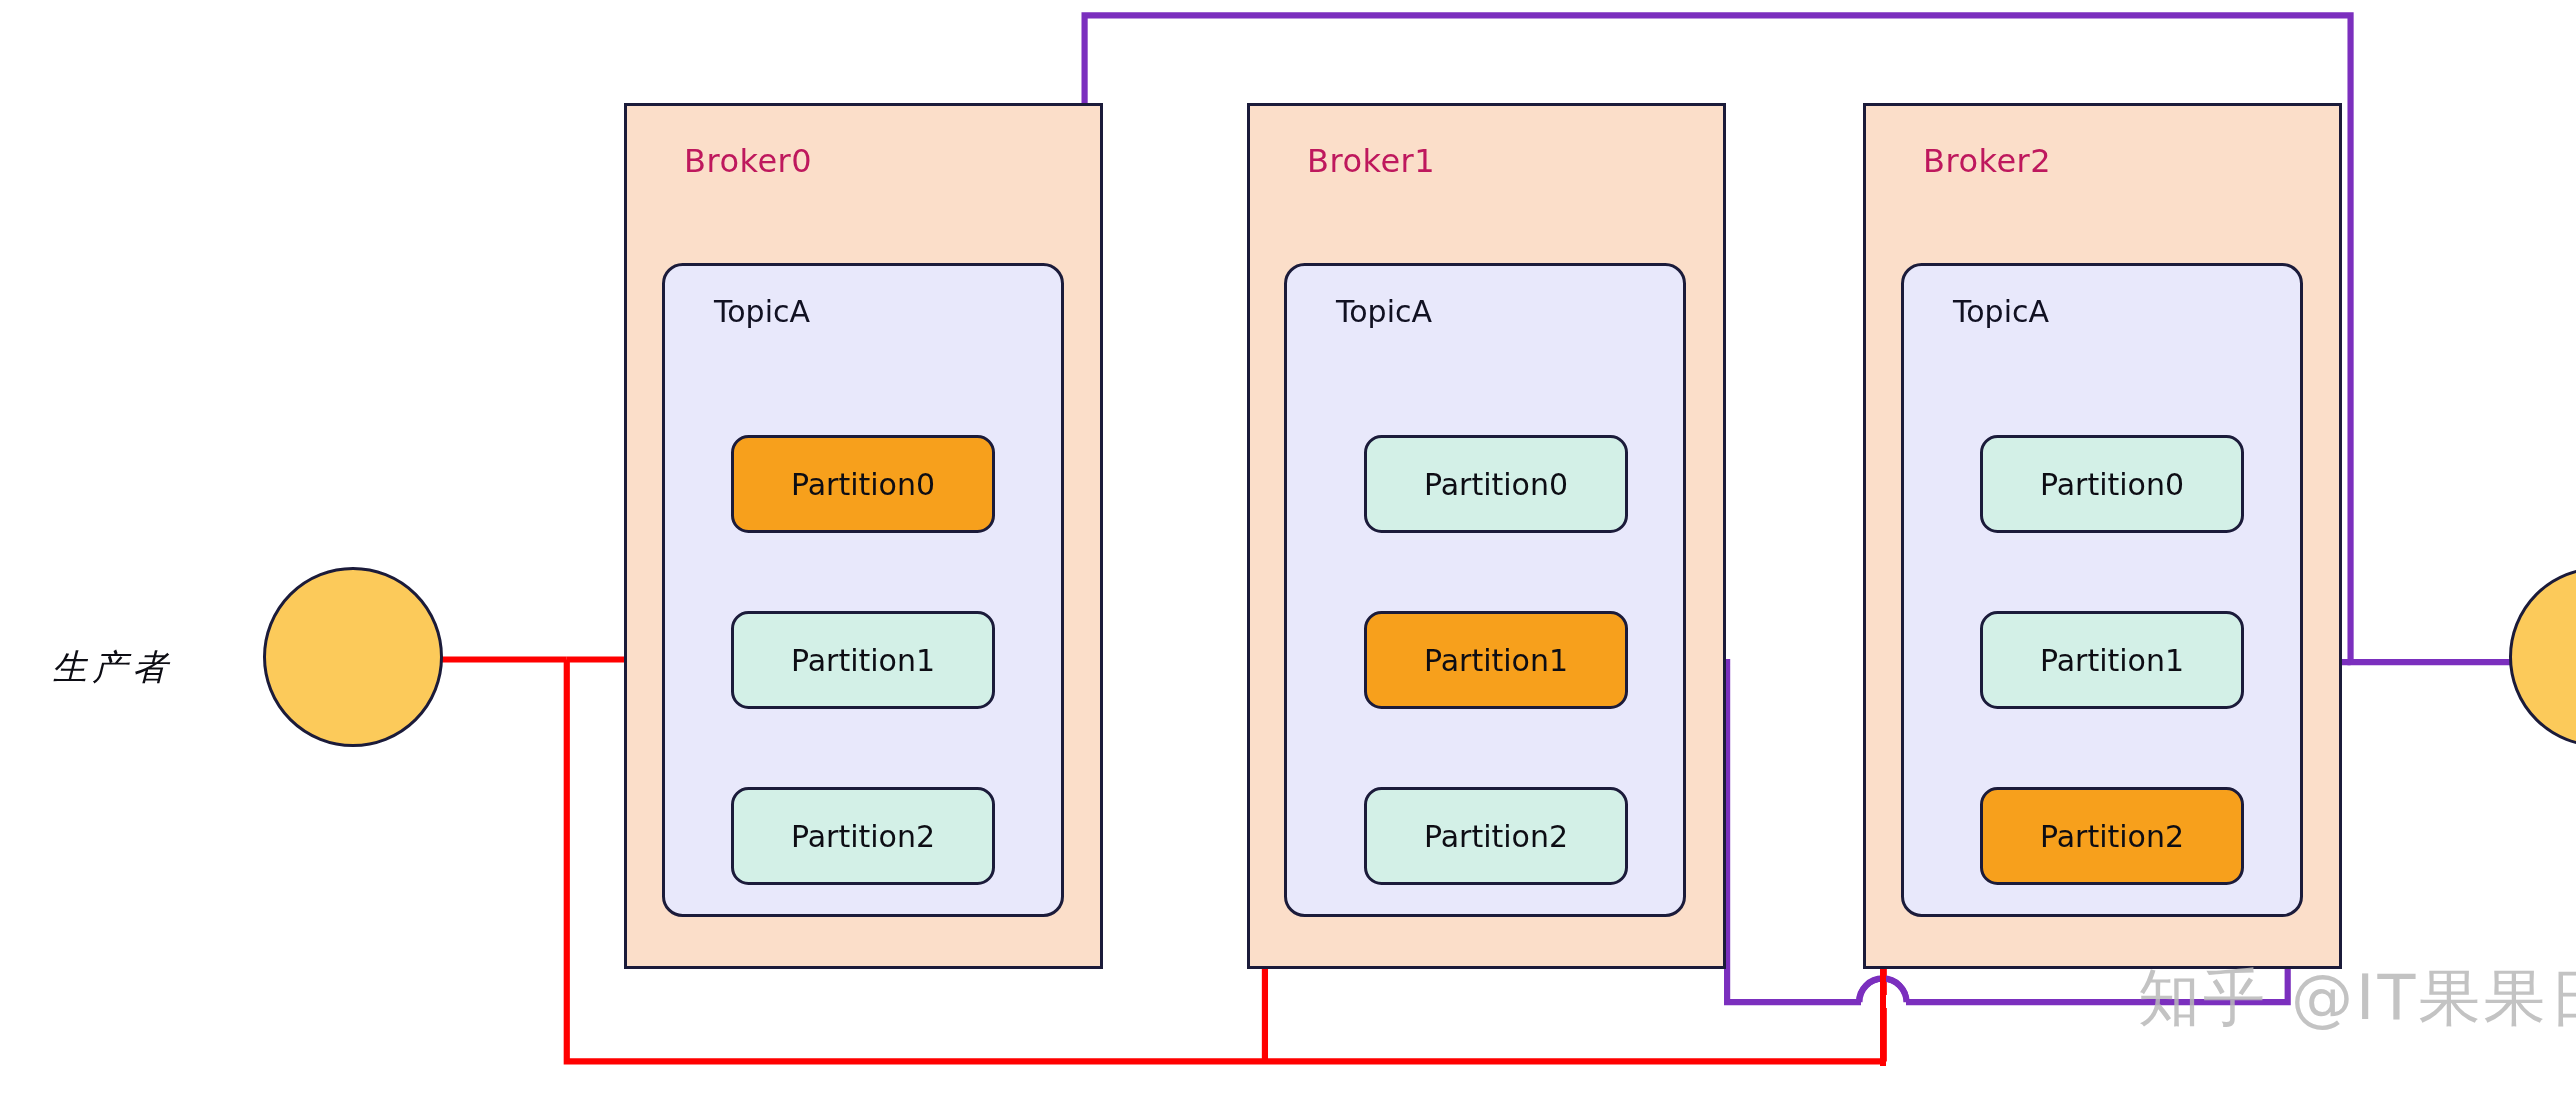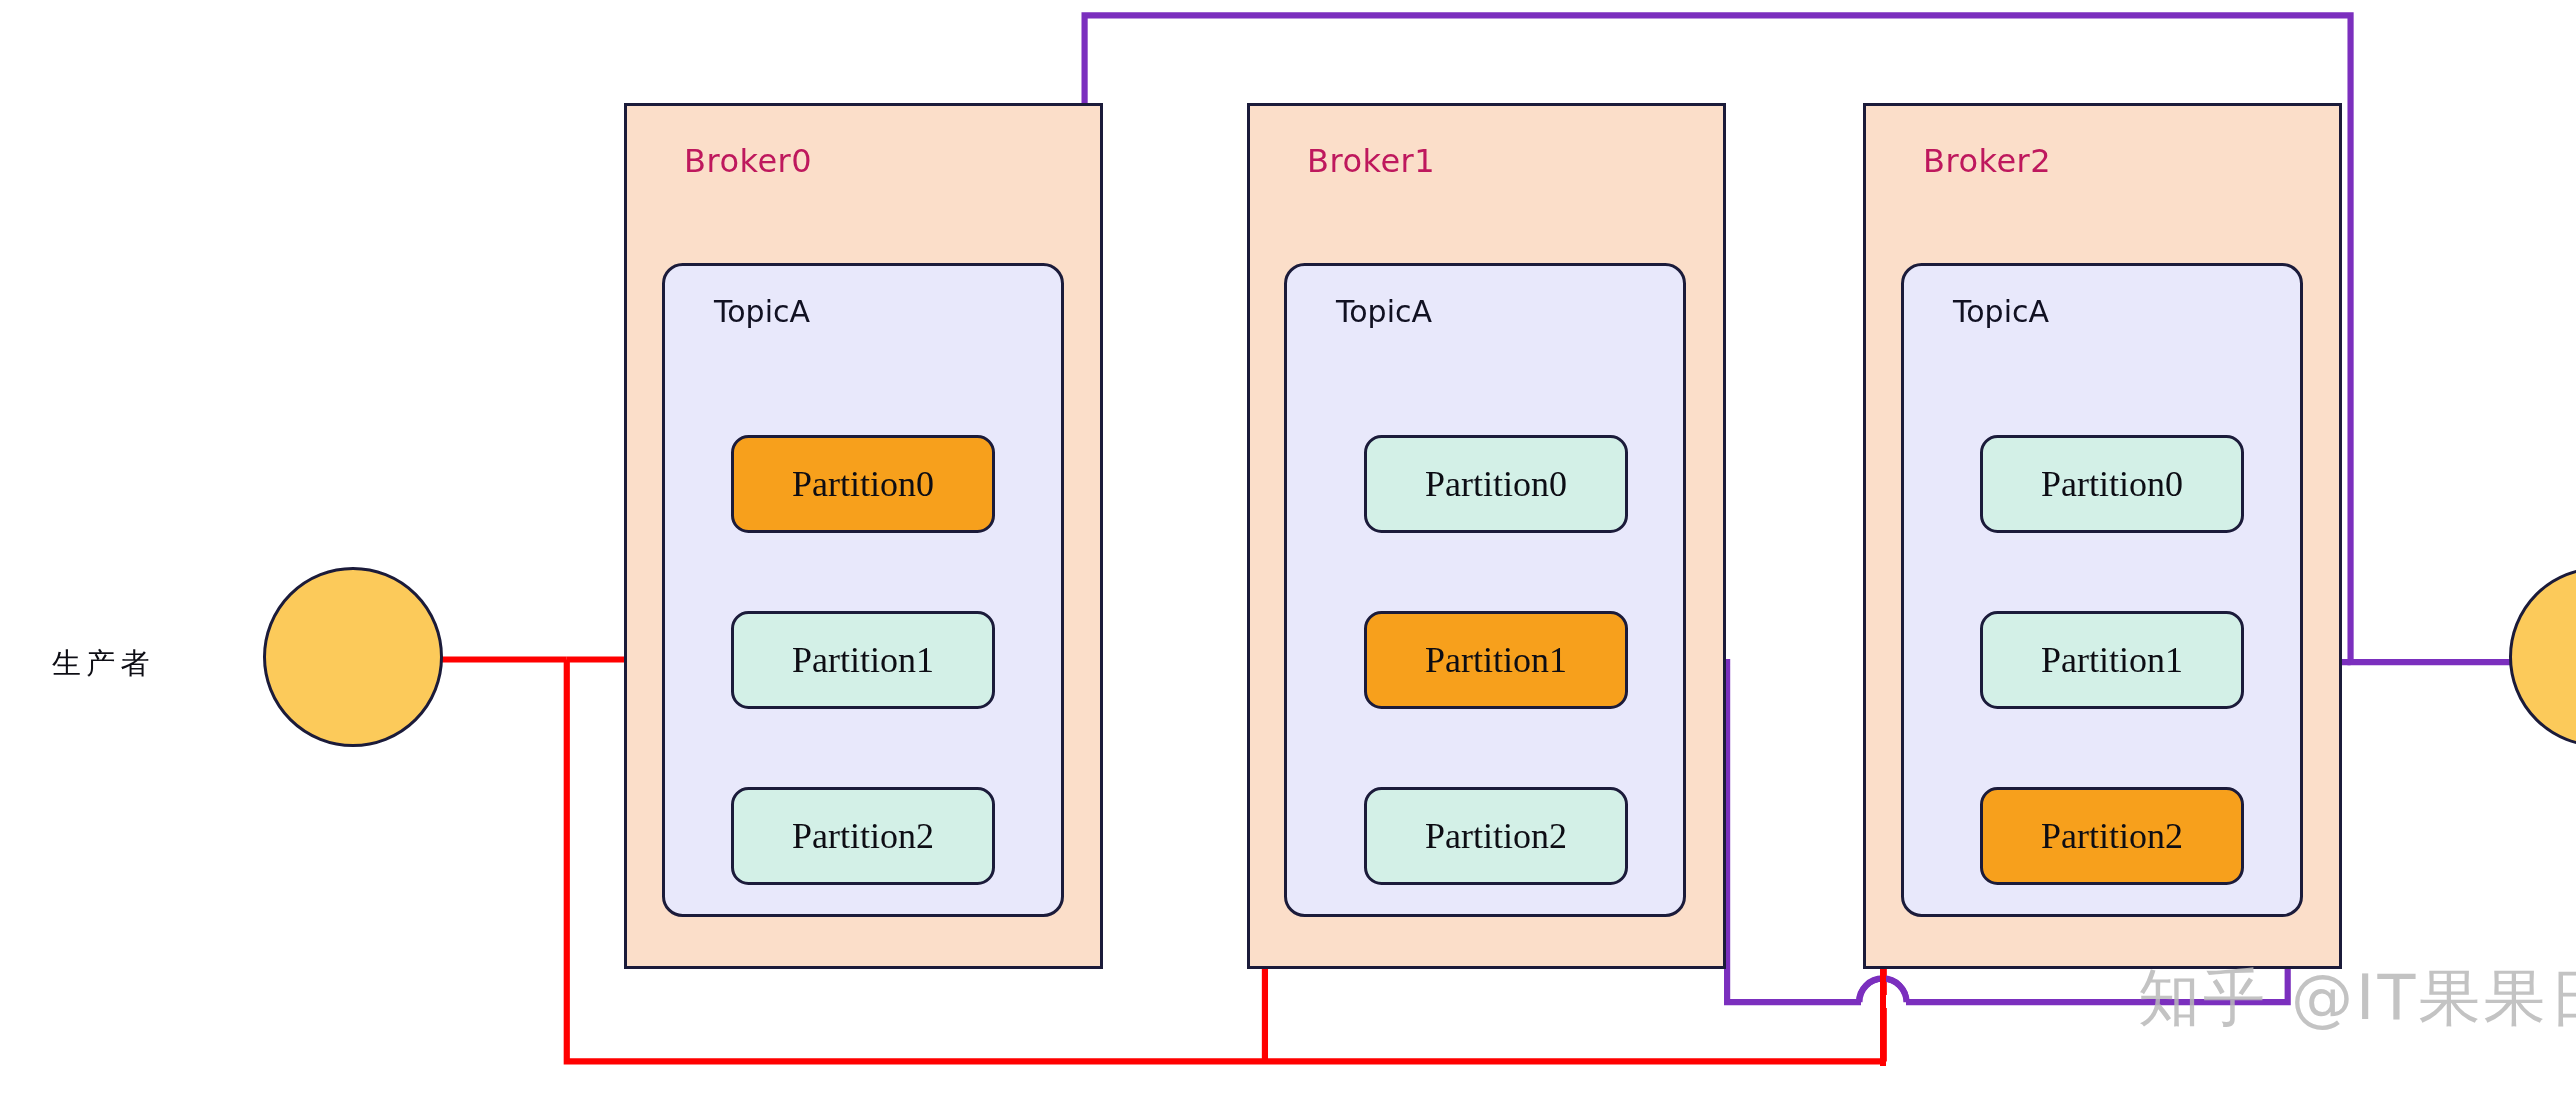"Partition0" .part { font-family: Liberation Serif, serif -> none; font-size: 36px -> 30px }
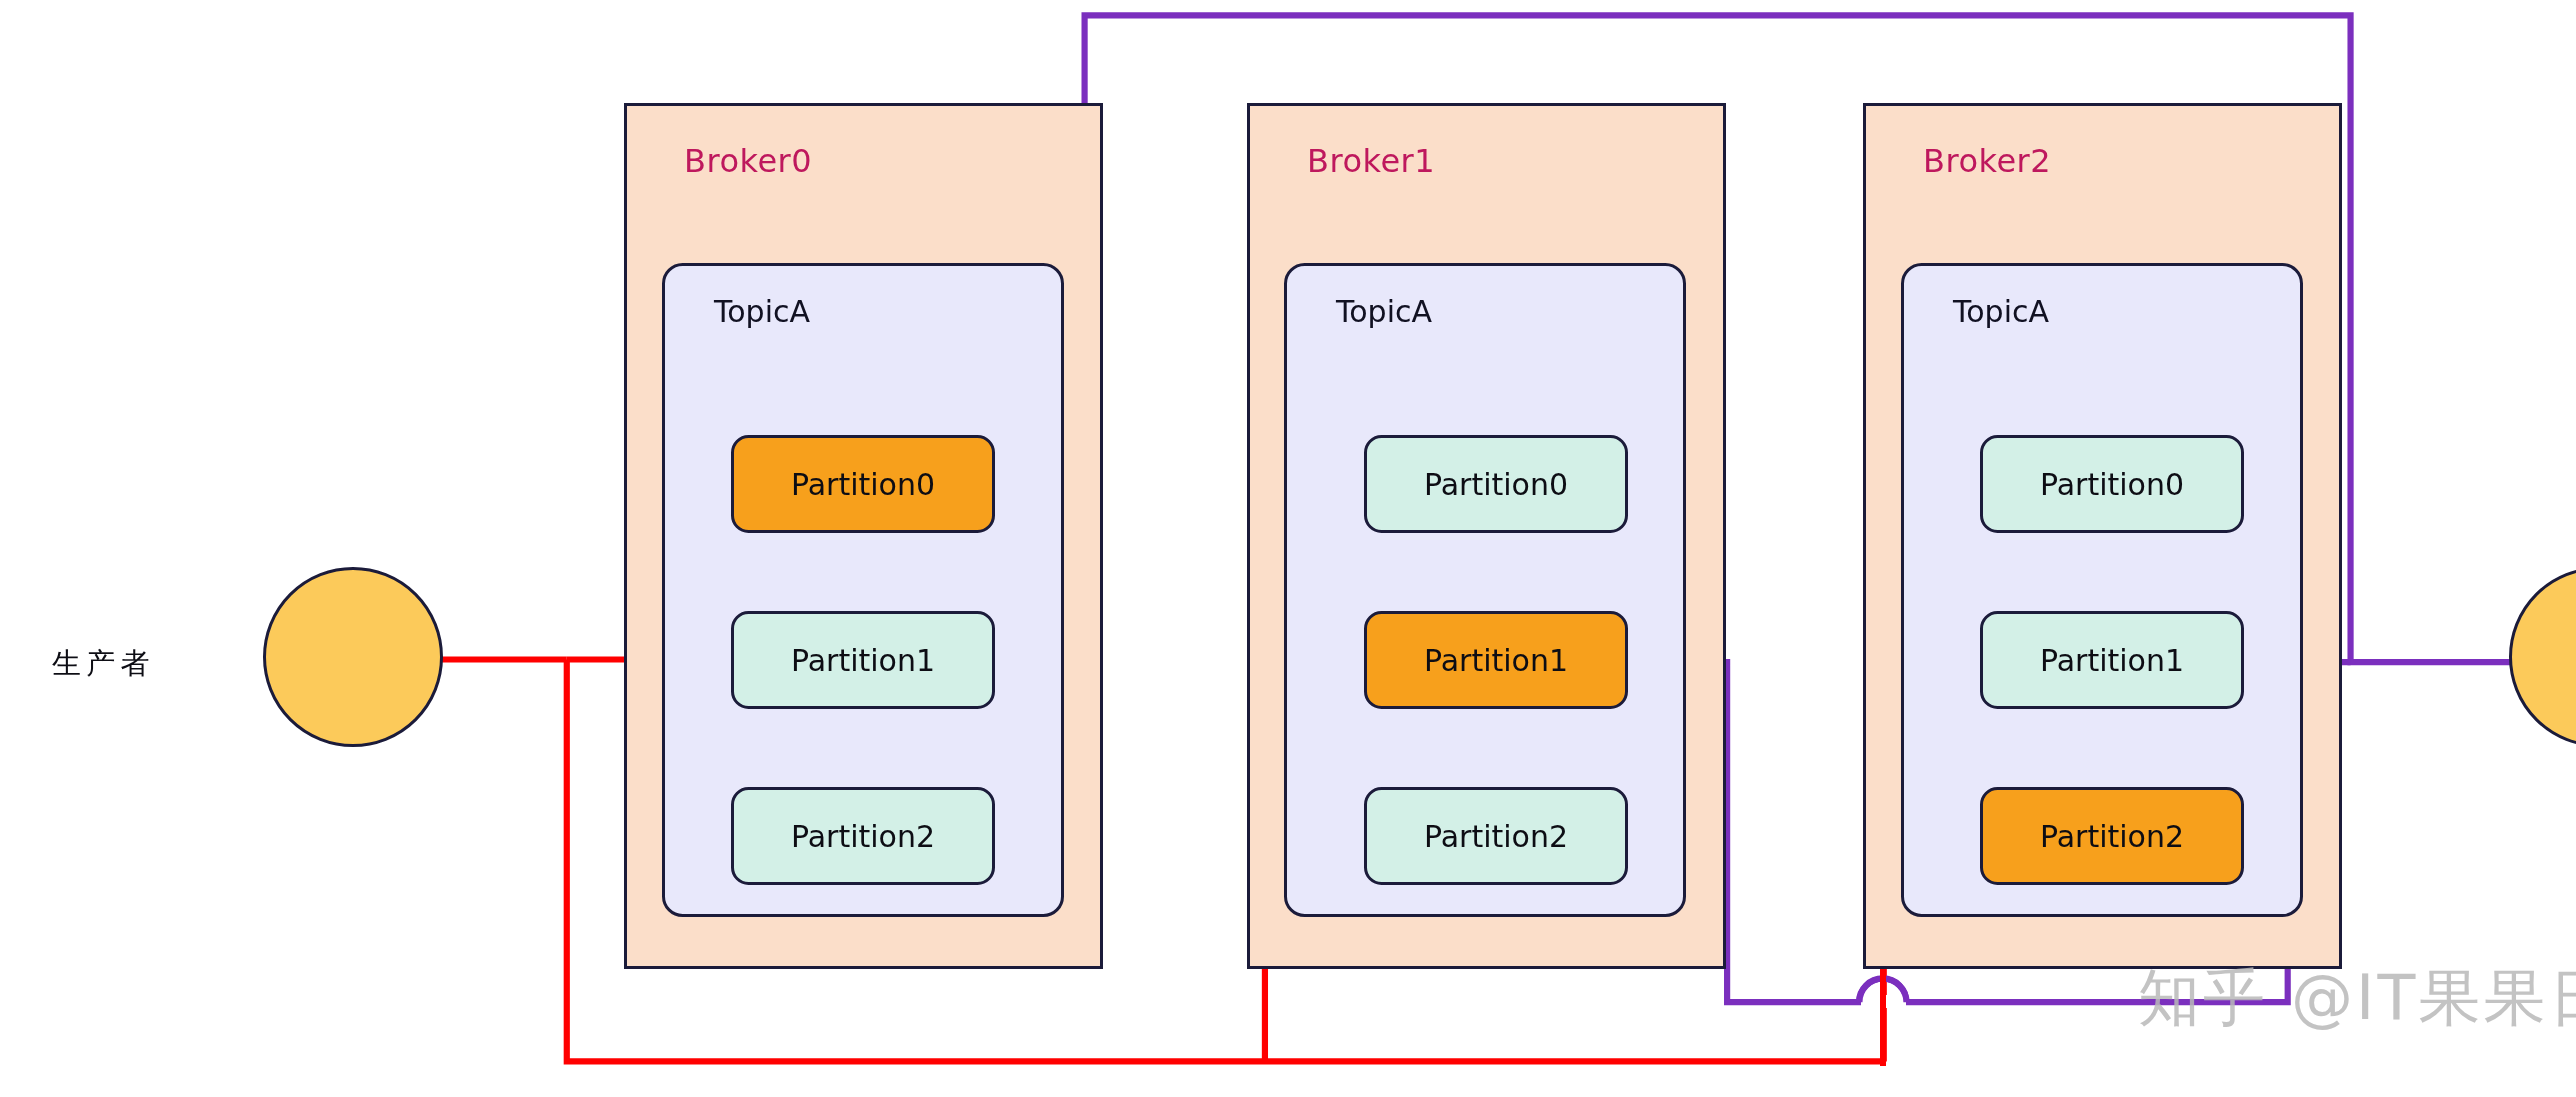"生产者" .actor-label { font-size: 29px -> 35px; font-style: none -> italic }
